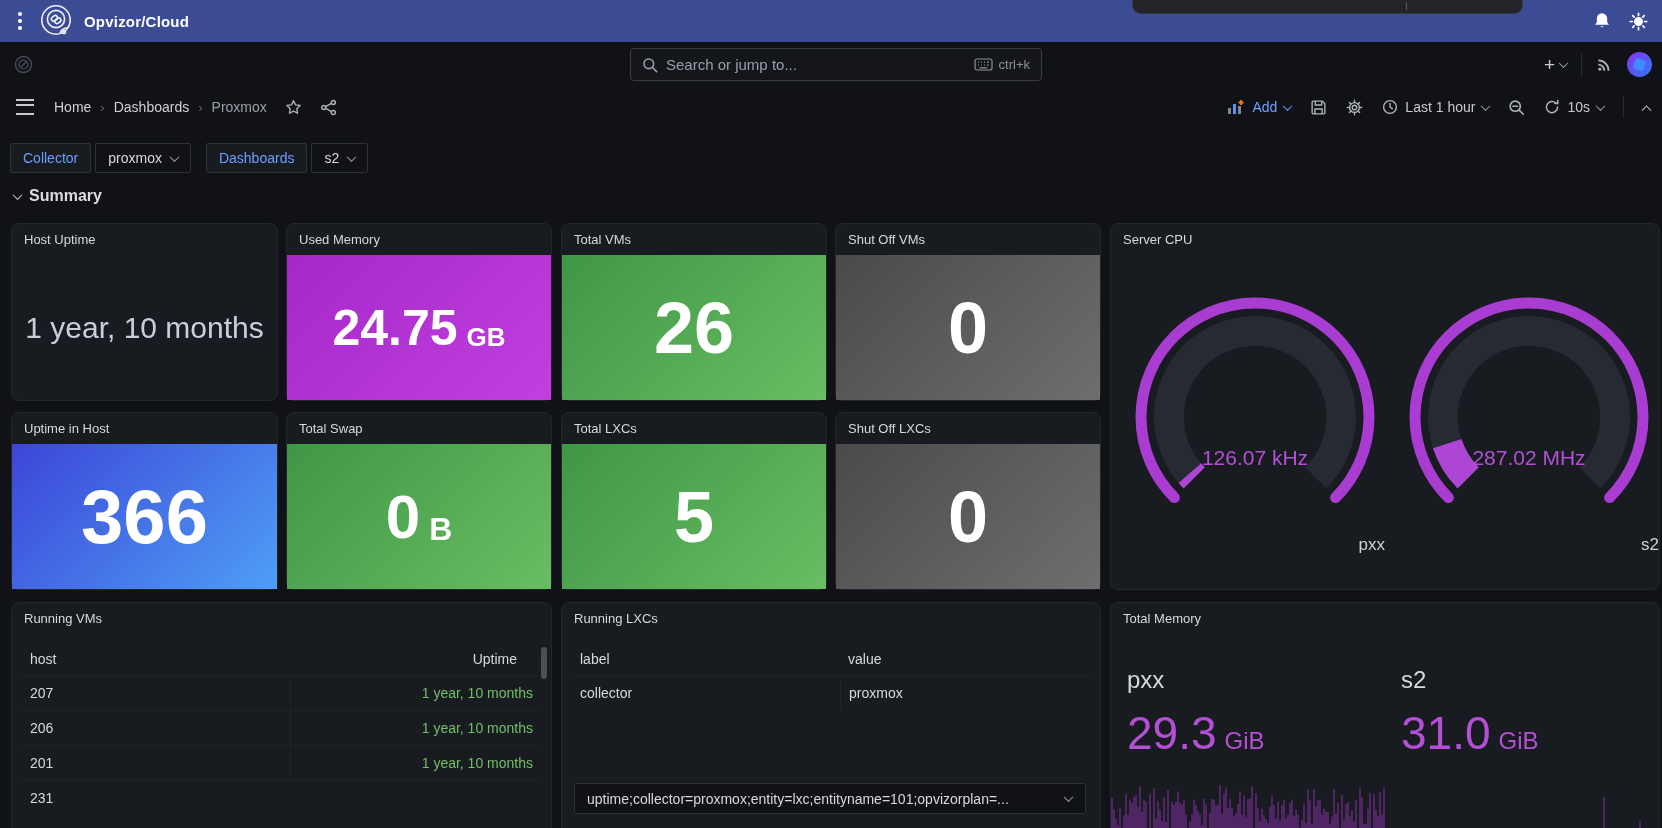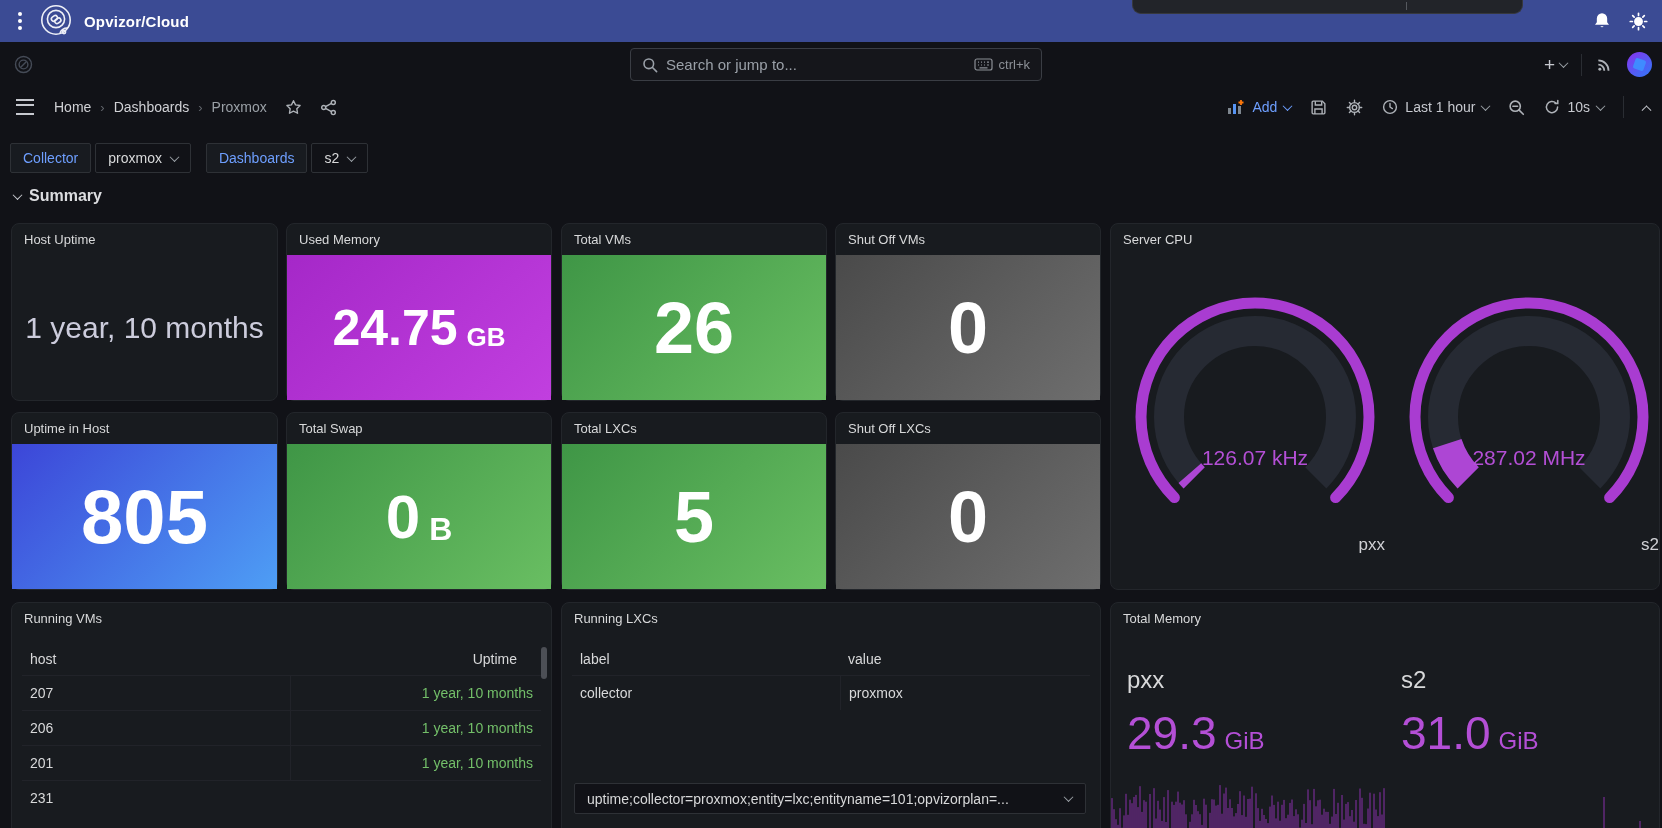"805" span.num { text: 805 -> 366 }
